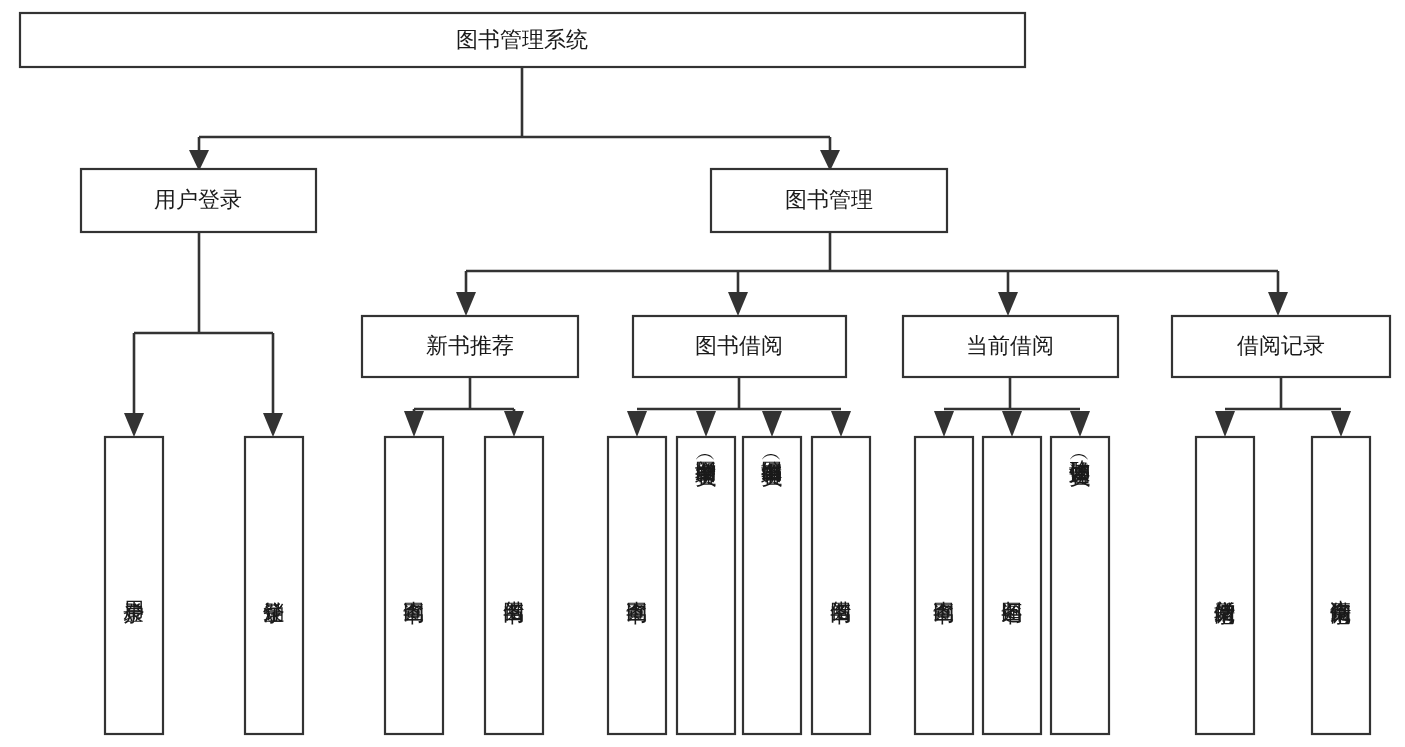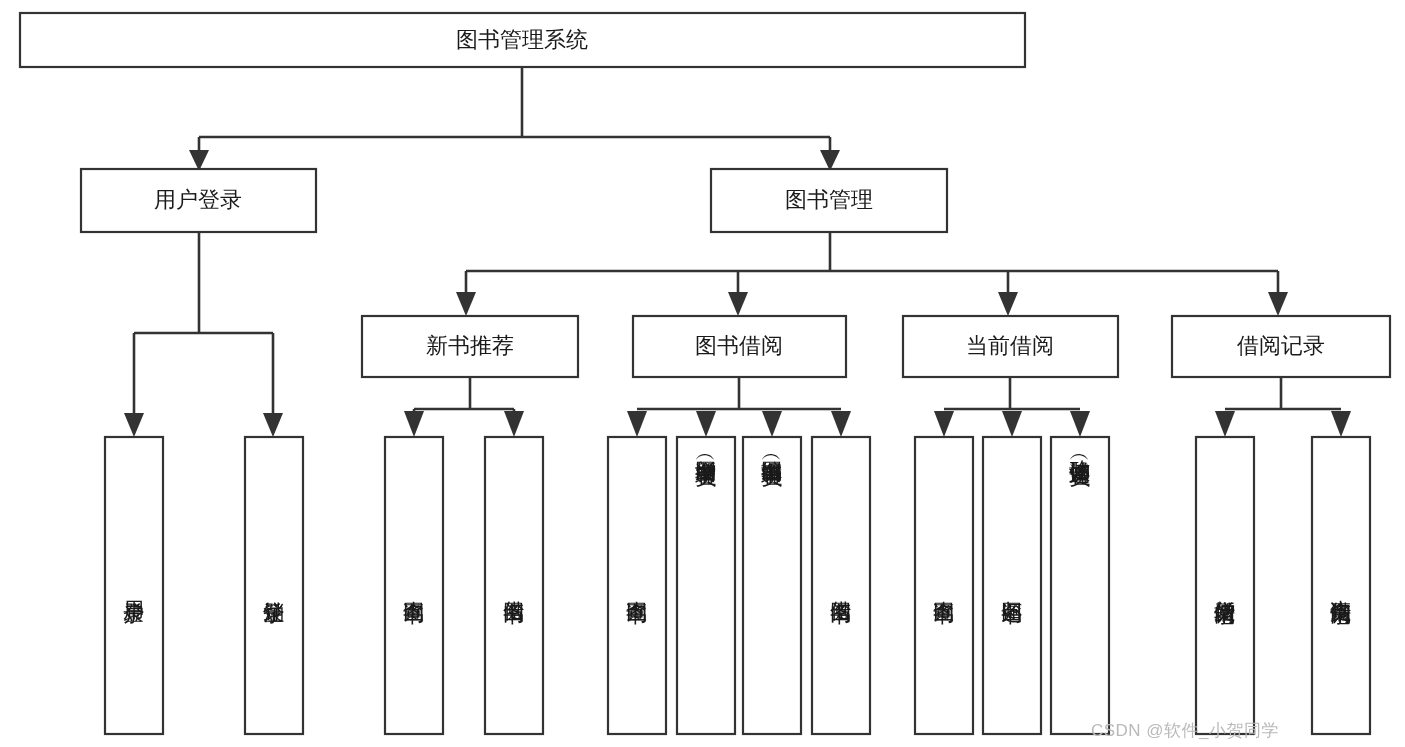"CSDN @软件_小贺同学" div.watermark-text { html: <div>CSDN @软件_小贺同学</div> -> none }
